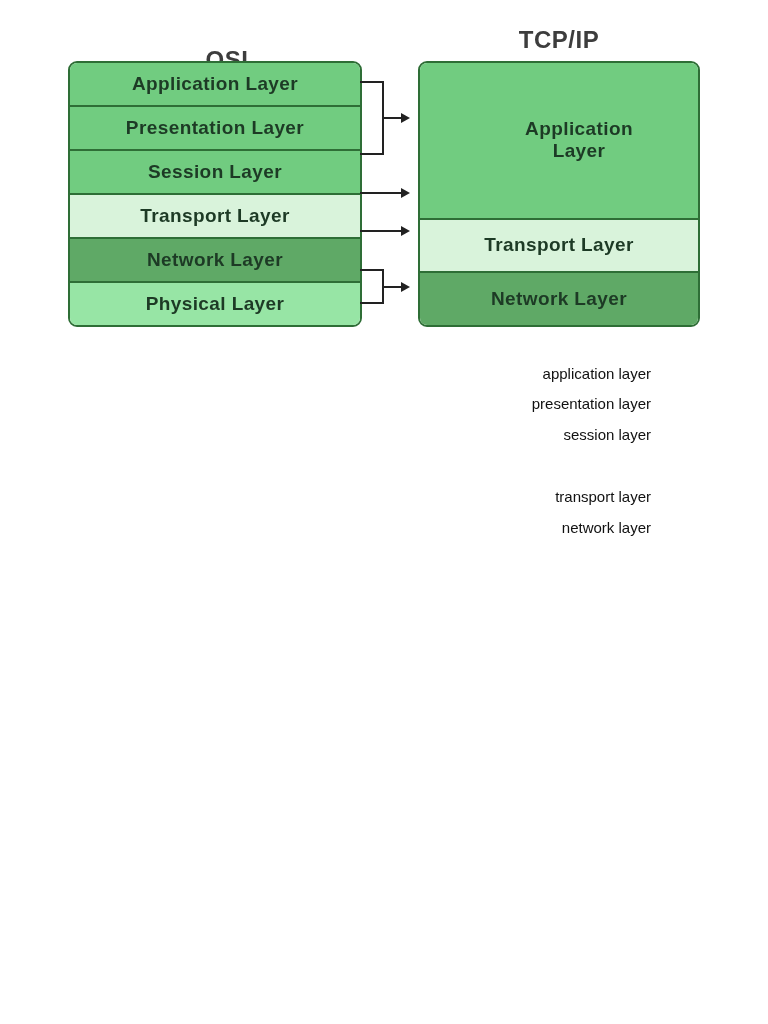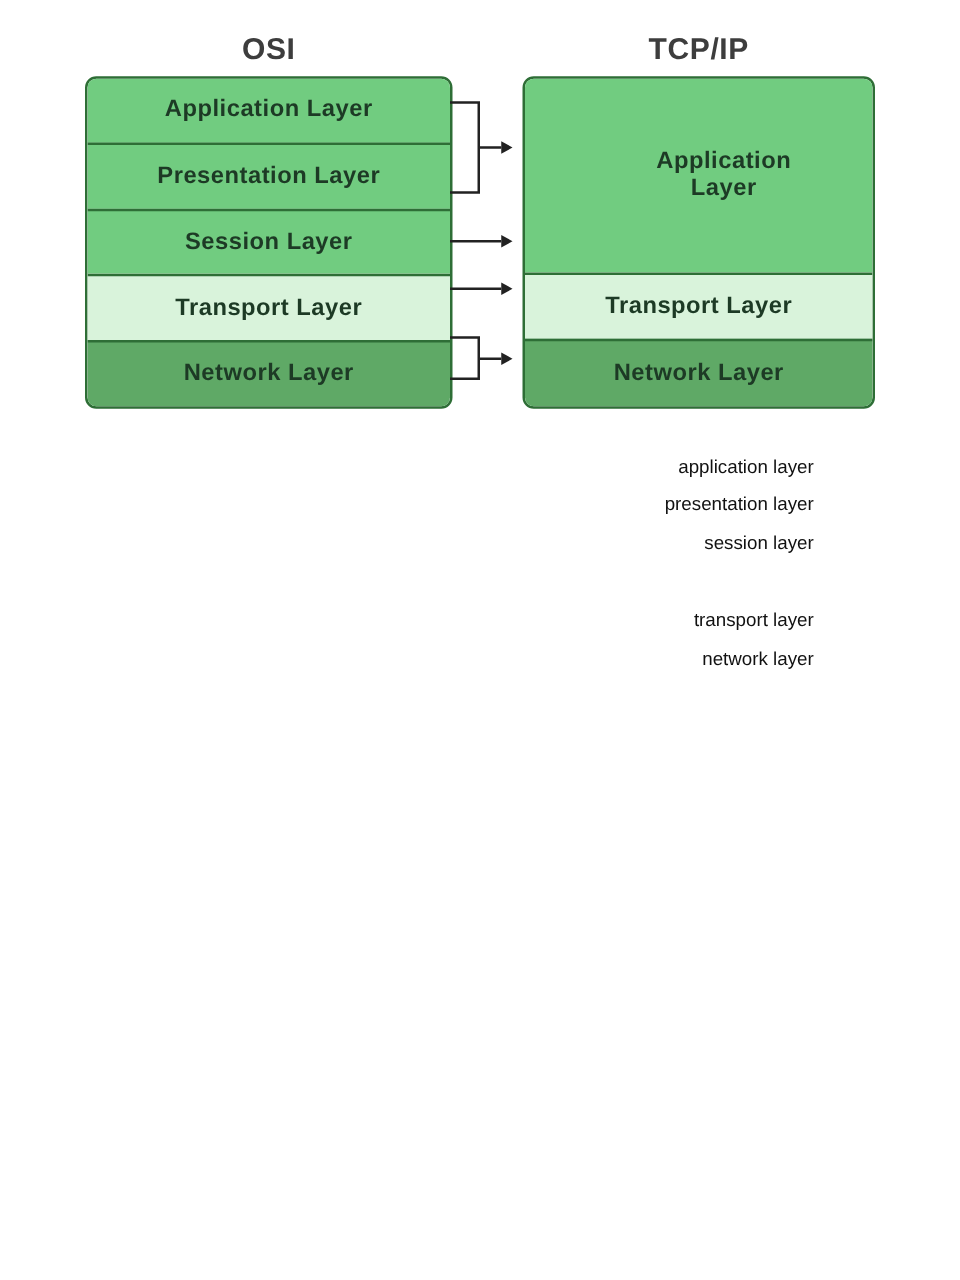"OSI" .osi-title { left: 68px -> 80px; margin-top: none -> 20px }
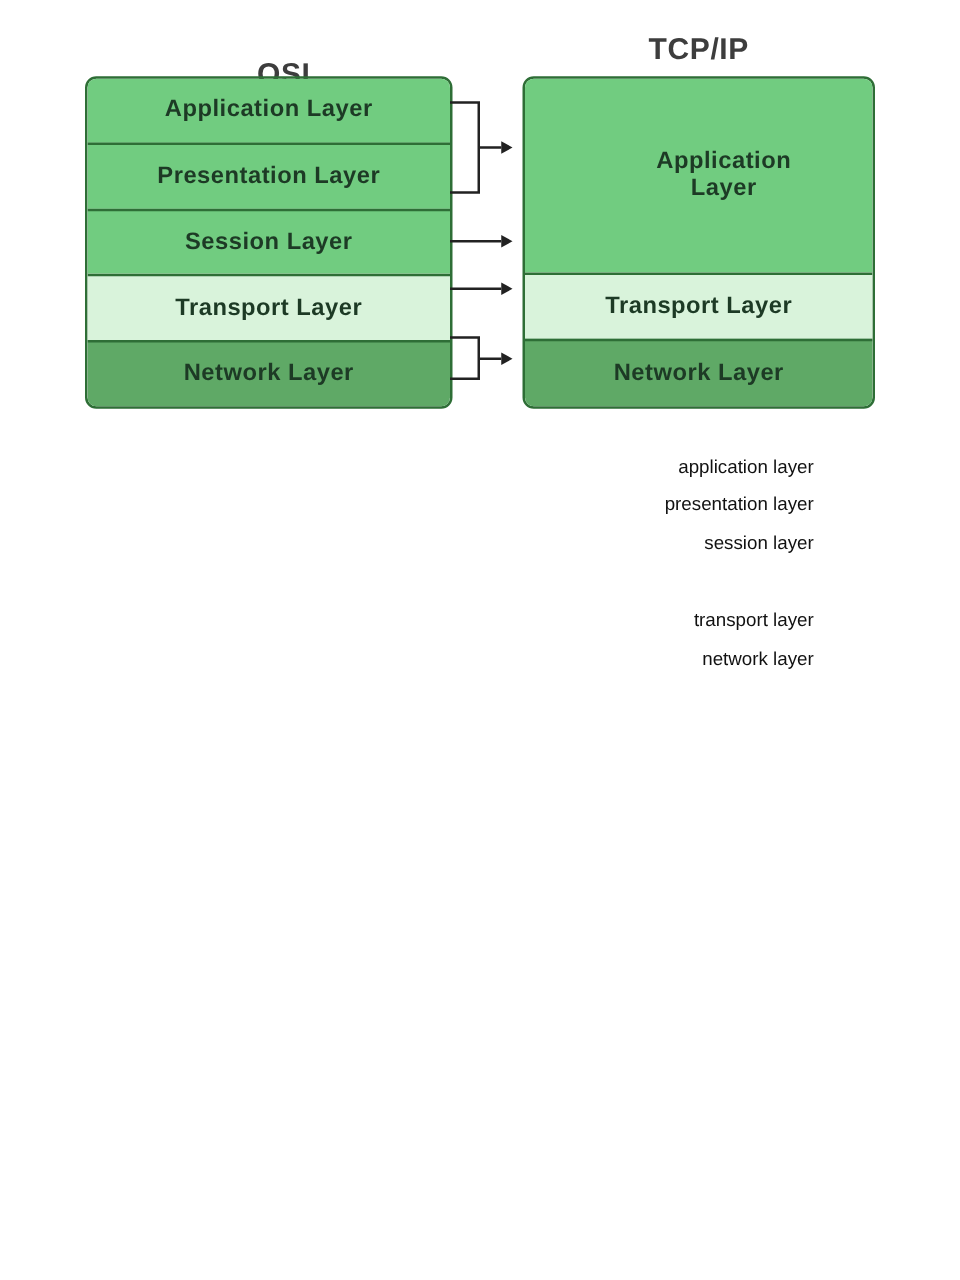"Physical Layer" div.row { html: none -> <div>Physical Layer</div> }
